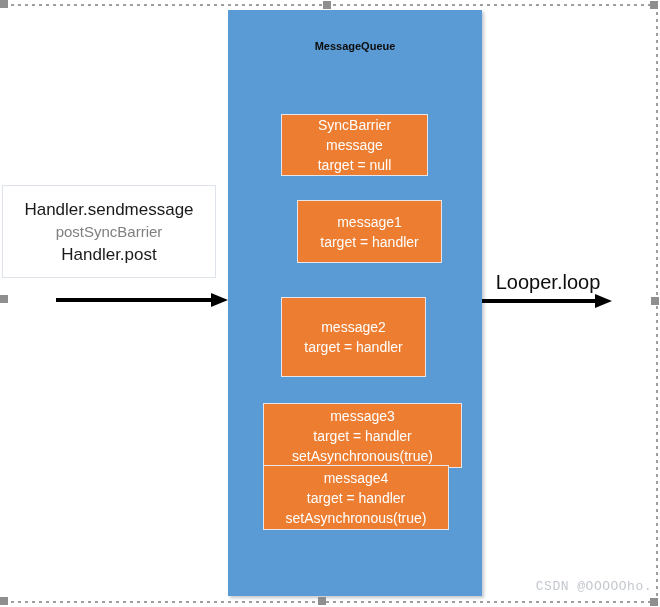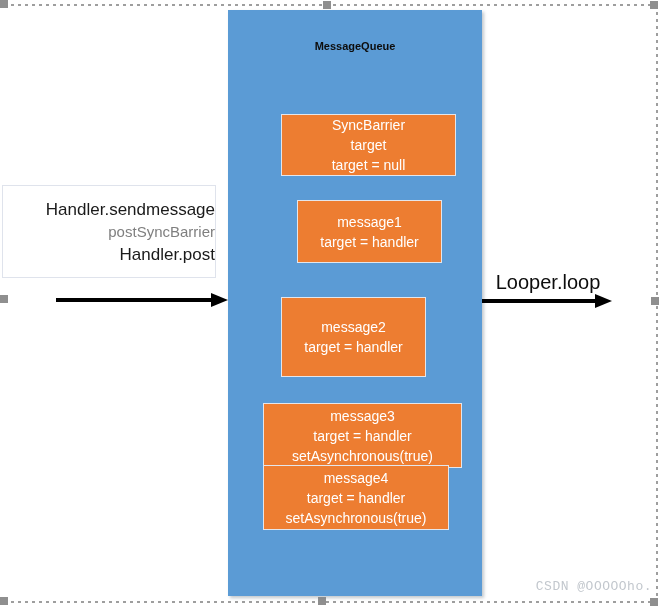"SyncBarrier" .msg-1 { width: 175px -> 147px }
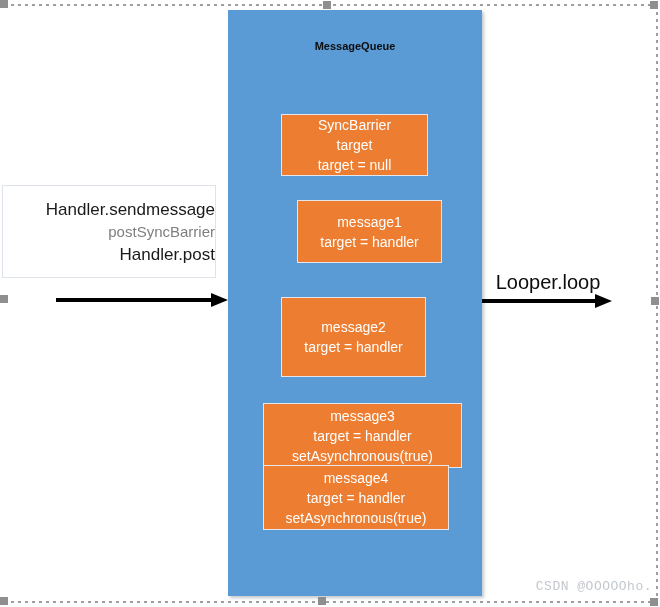"target" span { text: target -> message }
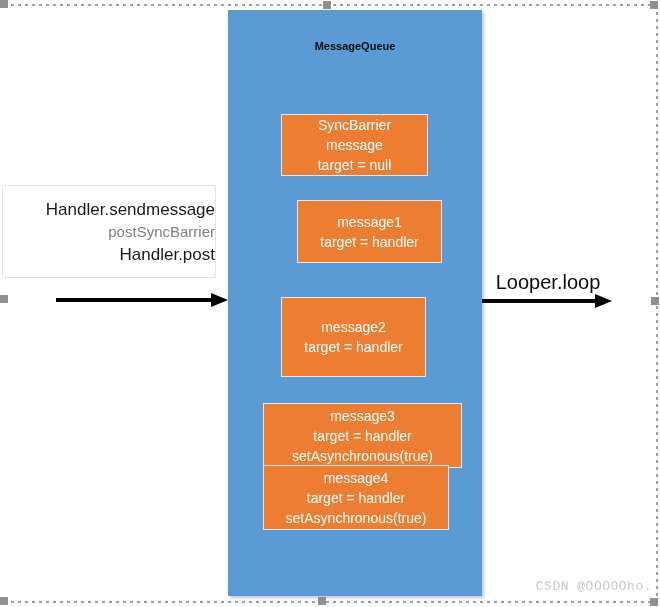"Handler.sendmessage" .side-box { align-items: flex-end -> center }
